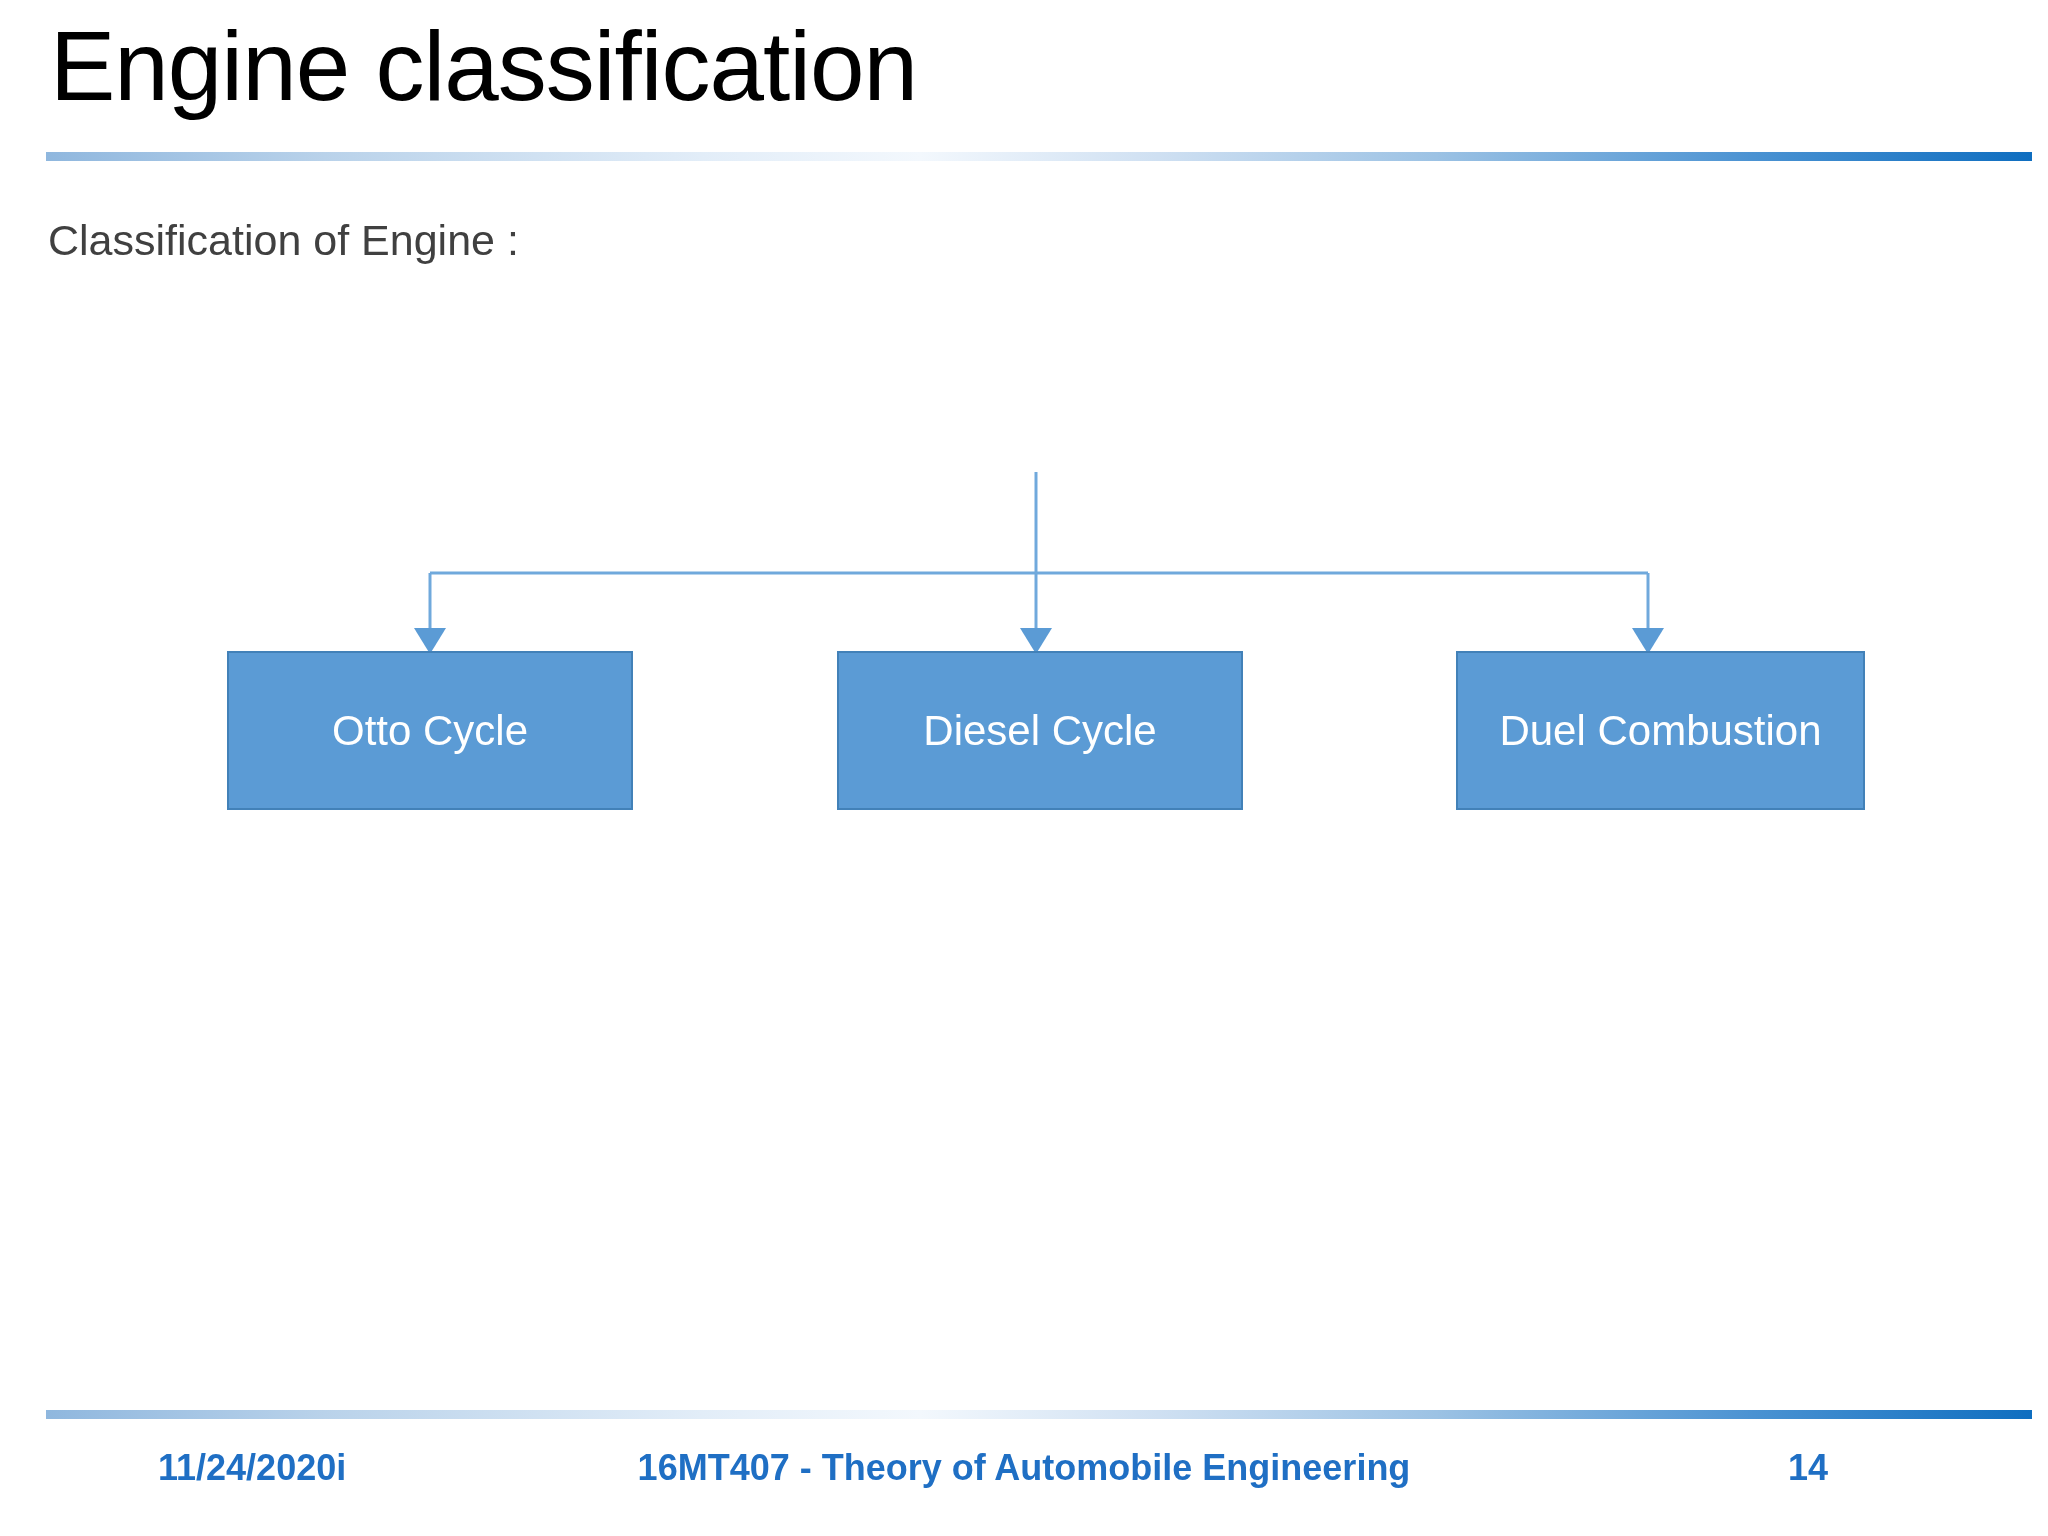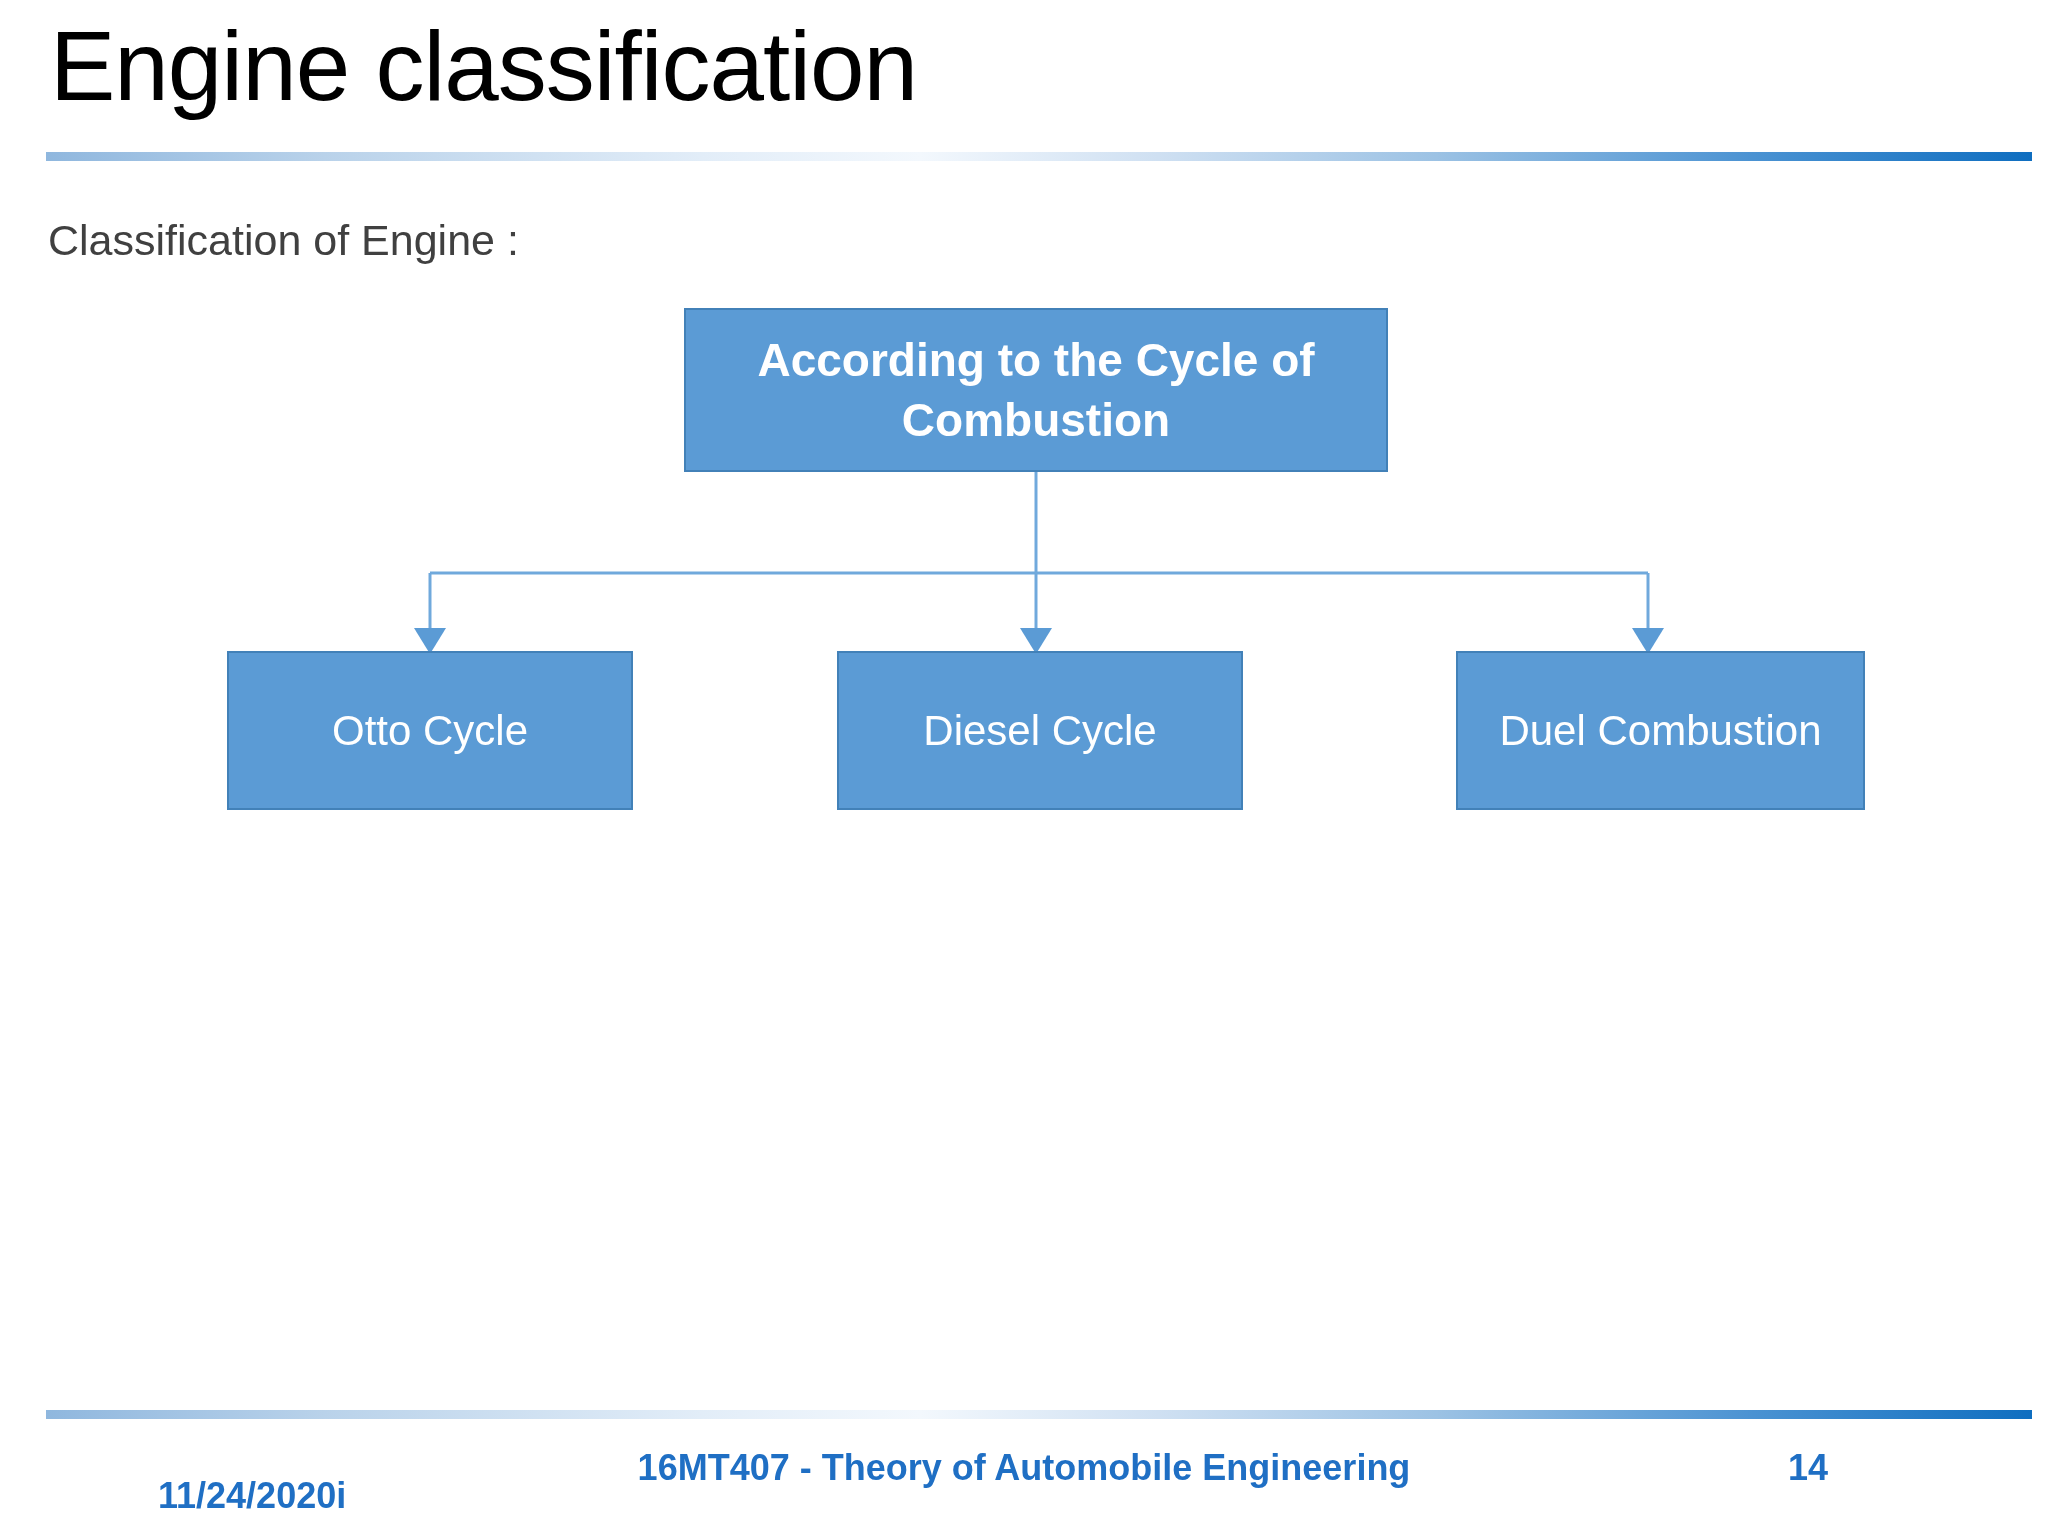"According to the Cycle of" div.node-box { html: <div> <span>According to the Cycle of Combustion</span> </div> -> none }
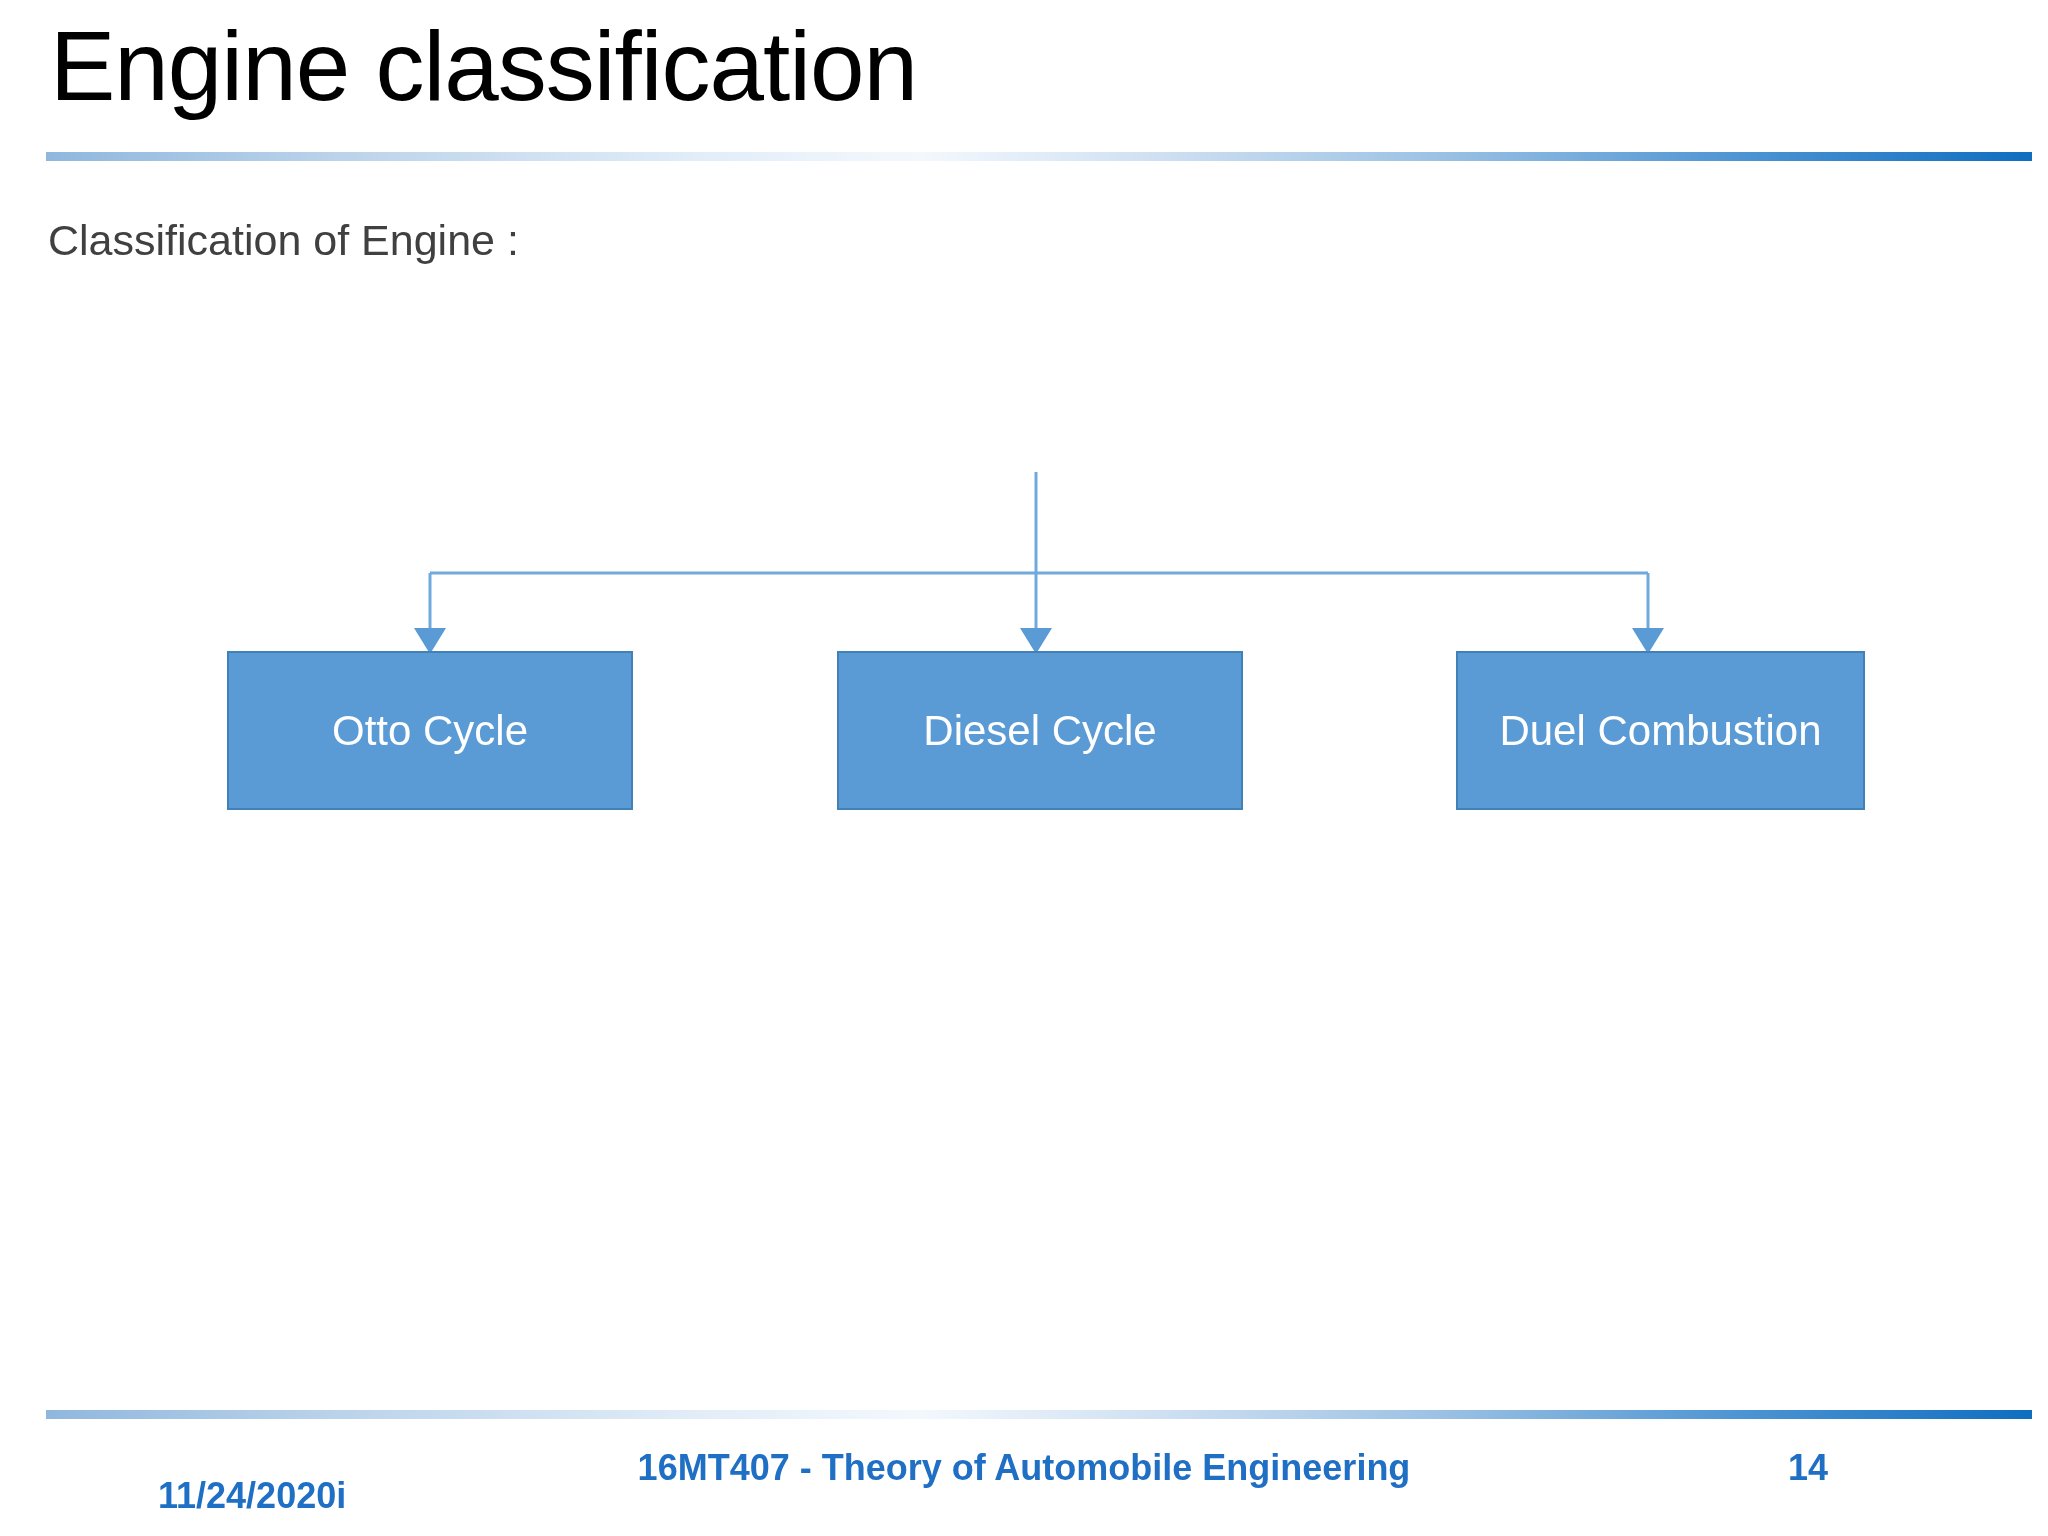"11/24/2020i" #footer-date { margin-top: 28px -> none }
